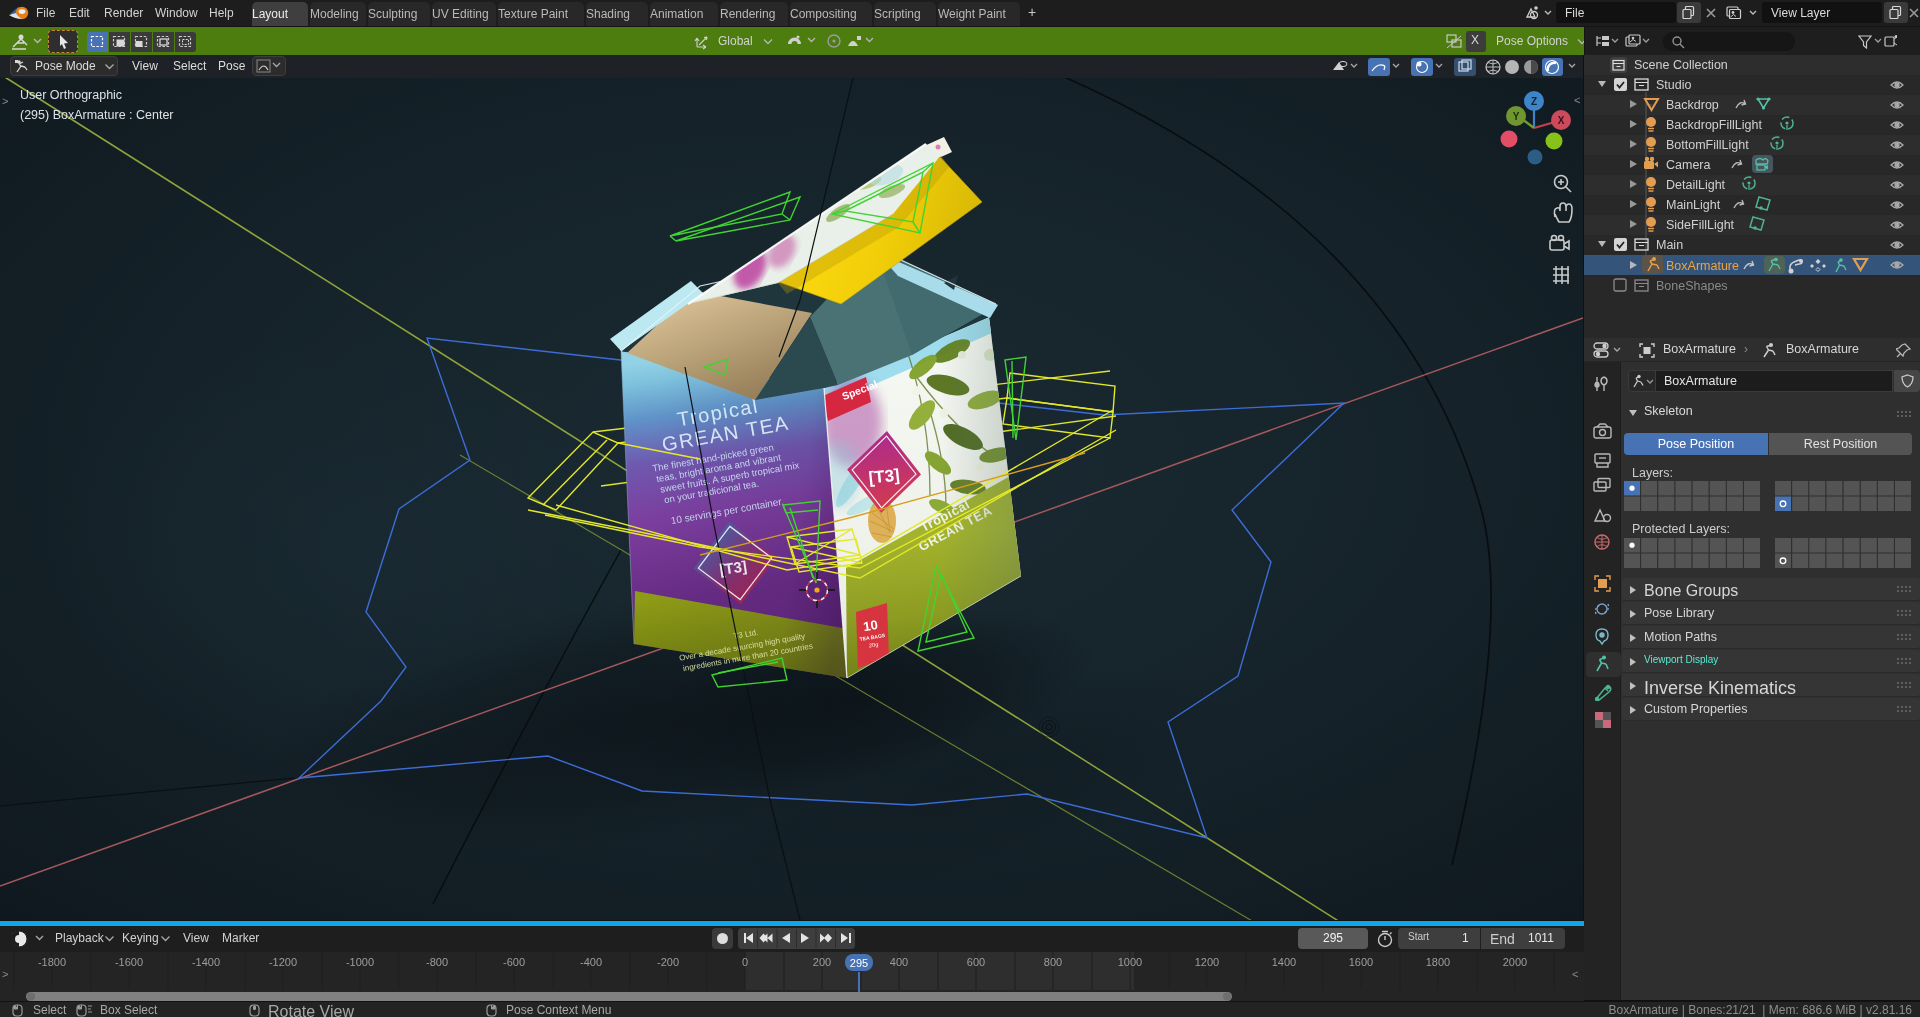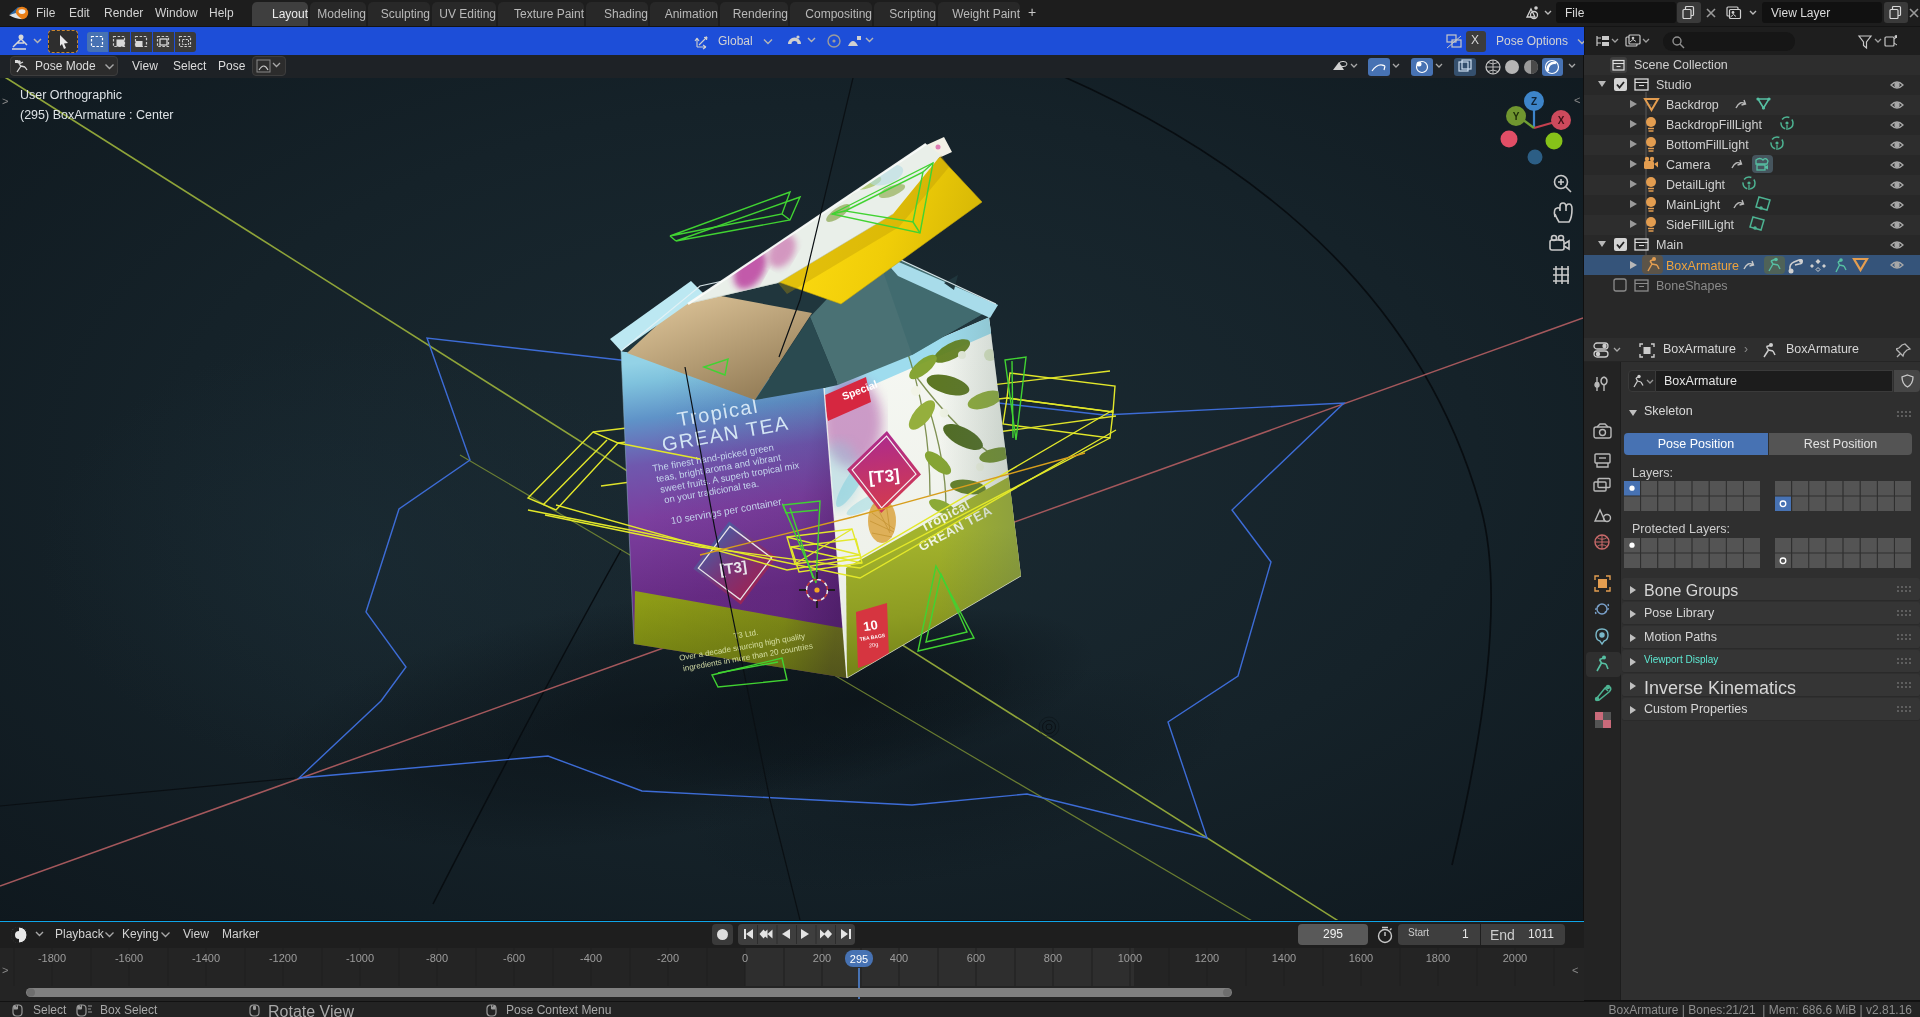"Layout" .tab { text-align: right -> left }
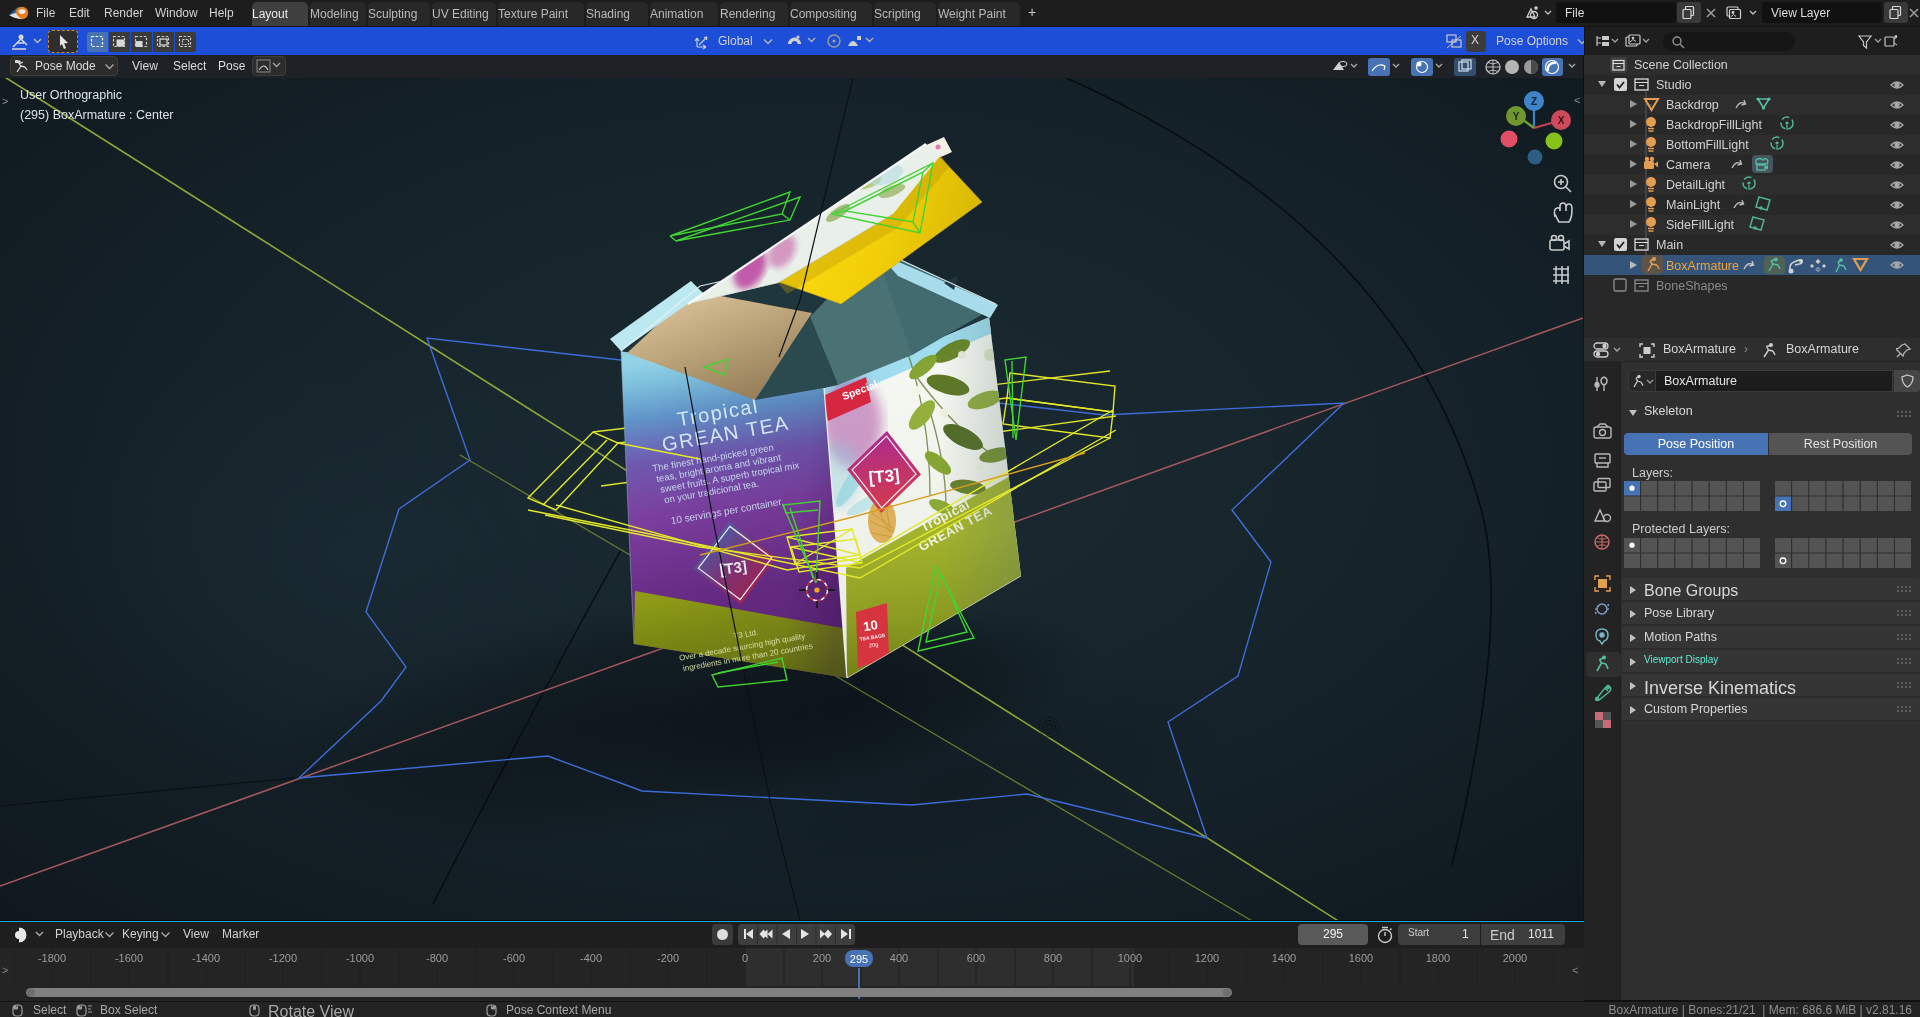"Global" div.abs { background: #1d4ed8 -> #4d7c0f }
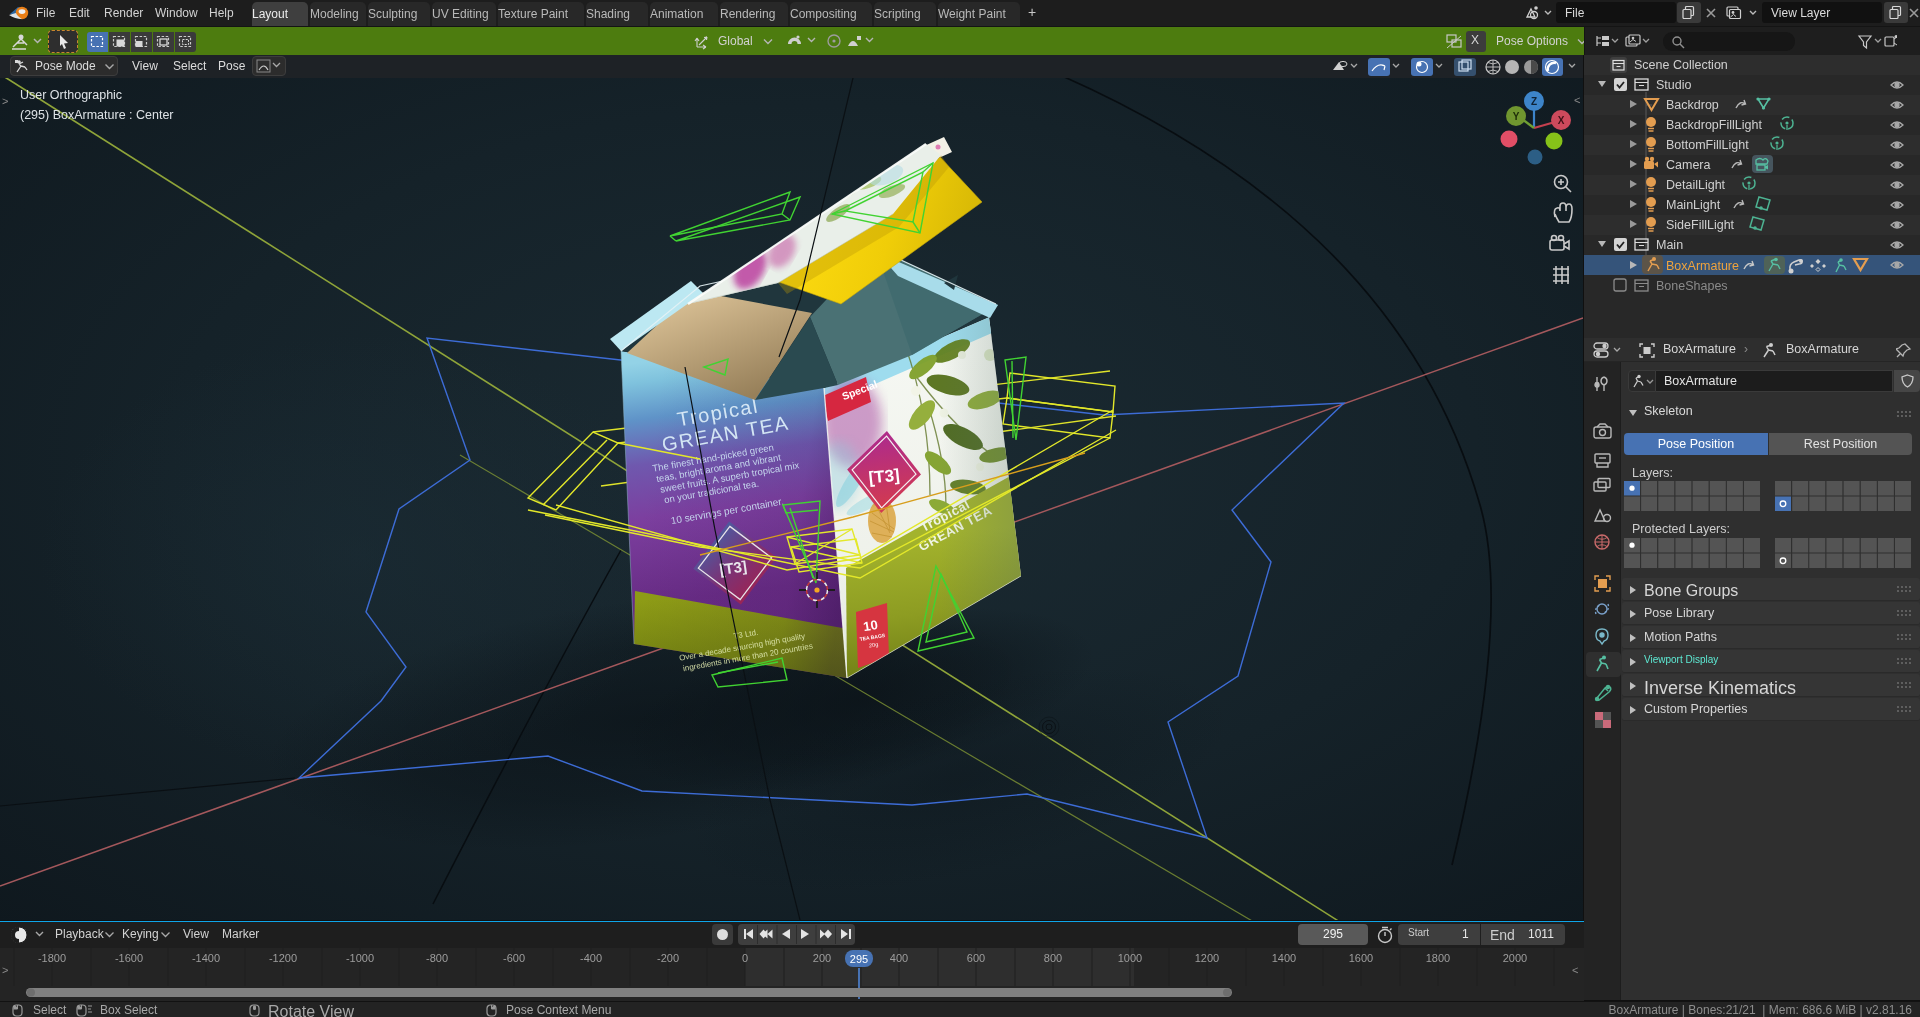"Playback" div.abs { border-top: 1px solid #0ea5e9 -> 5px solid #0ea5e9 }
